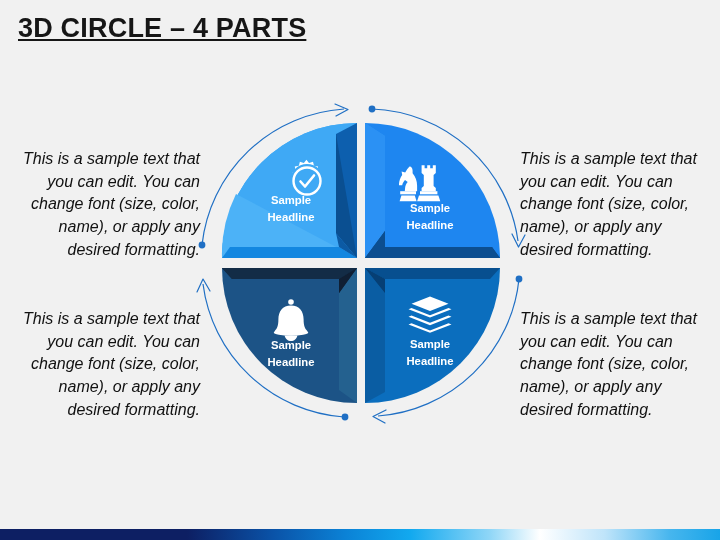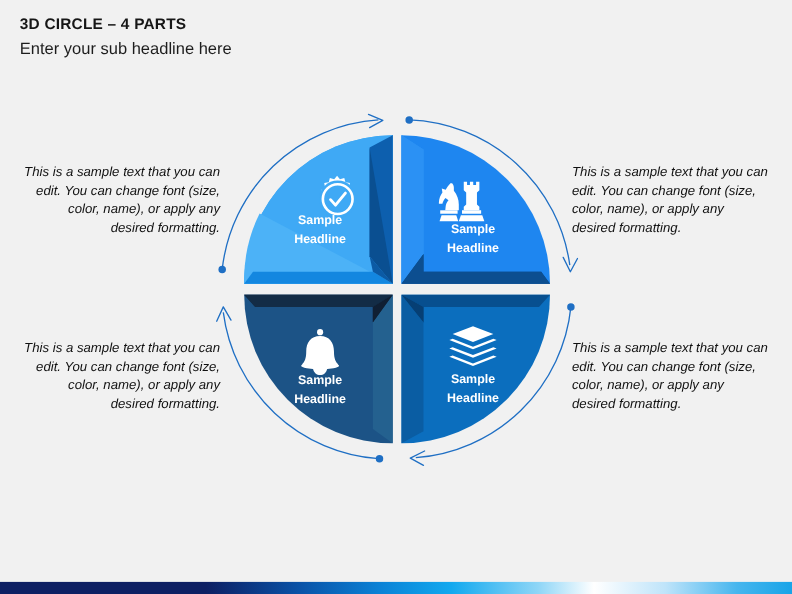"3D CIRCLE – 4 PARTS" .title { font-size: 14px -> 27px; text-decoration: none -> underline }
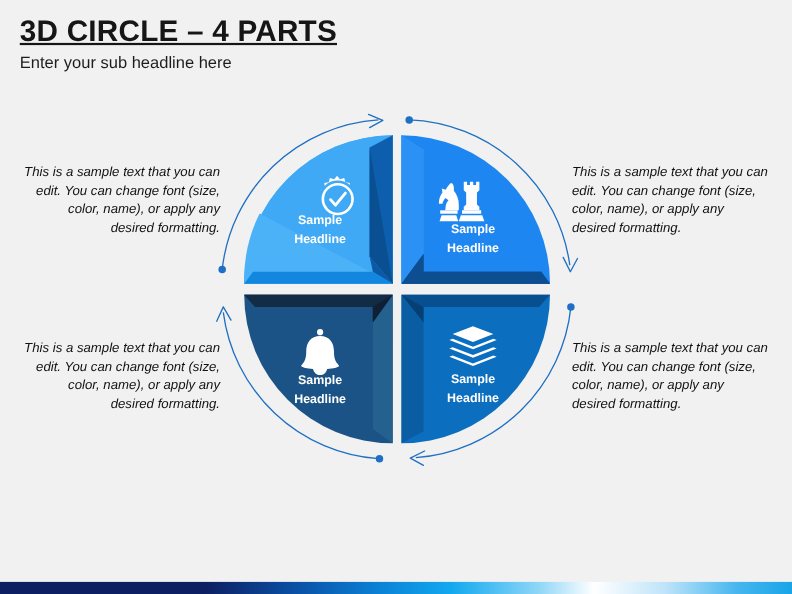"Enter your sub headline here" p.subtitle { html: <p>Enter your sub headline here</p> -> none }
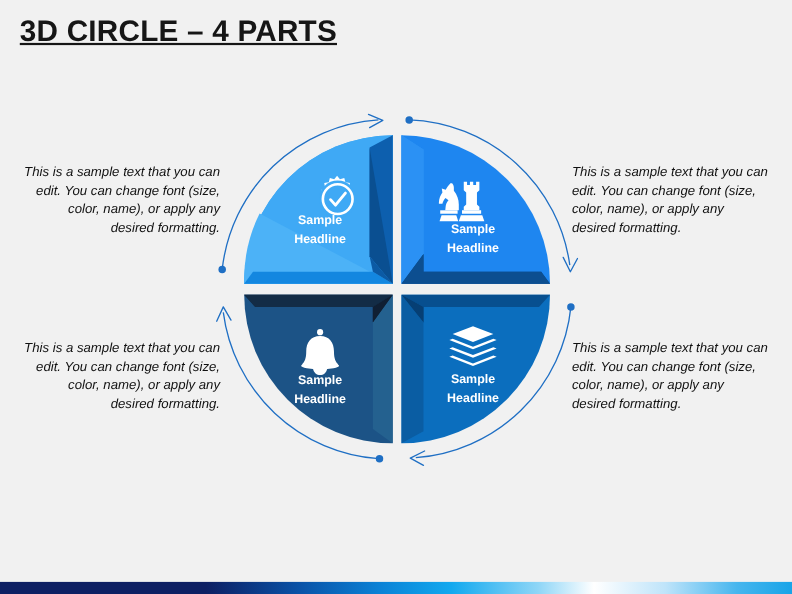"This is a sample text" .caption { font-size: 12px -> 16px }
